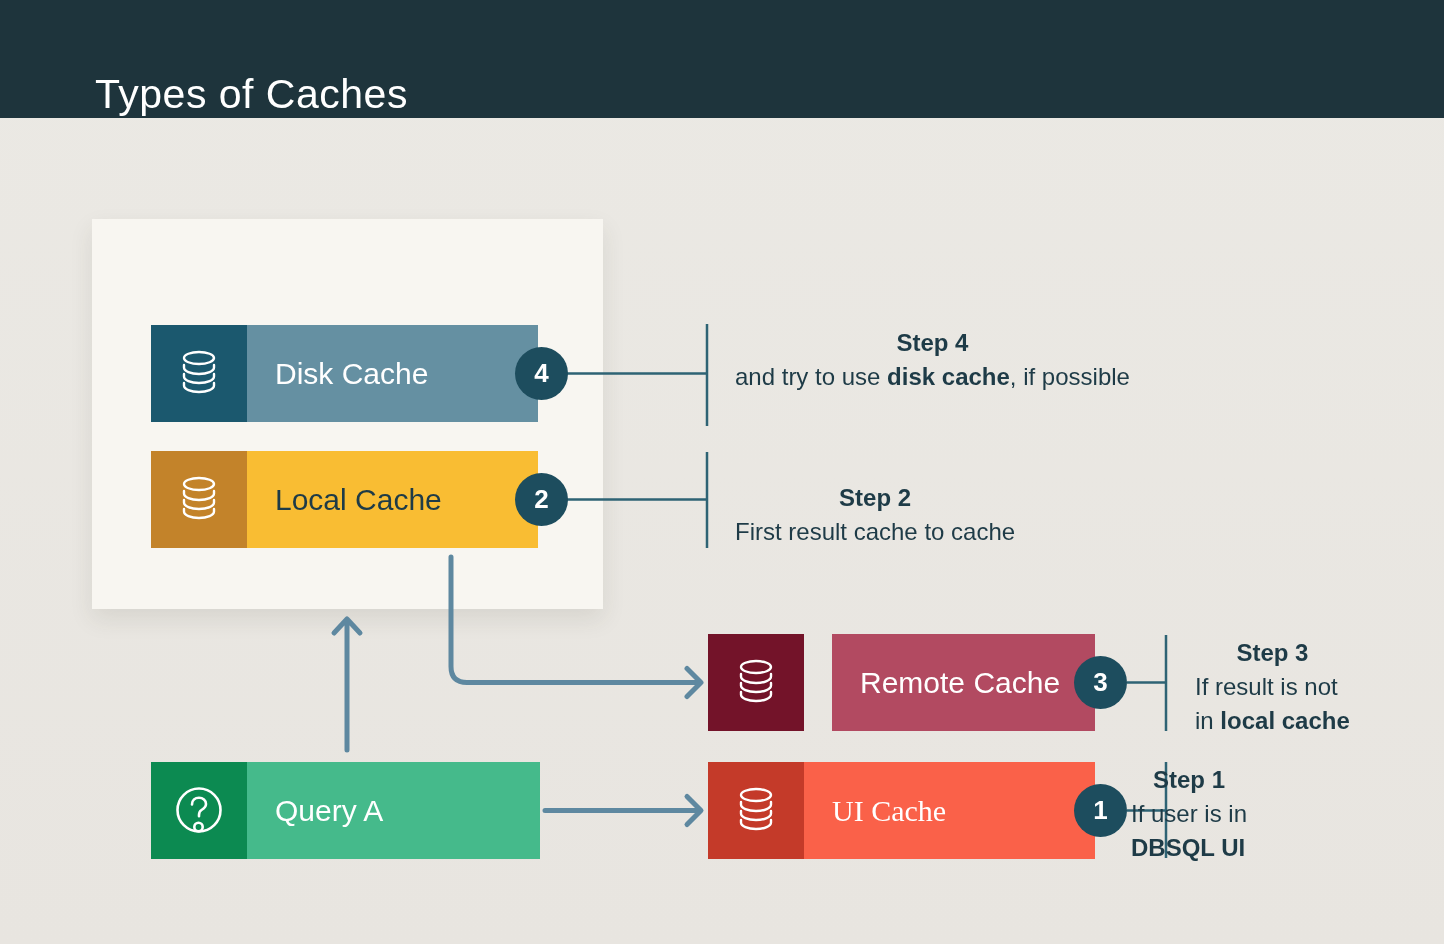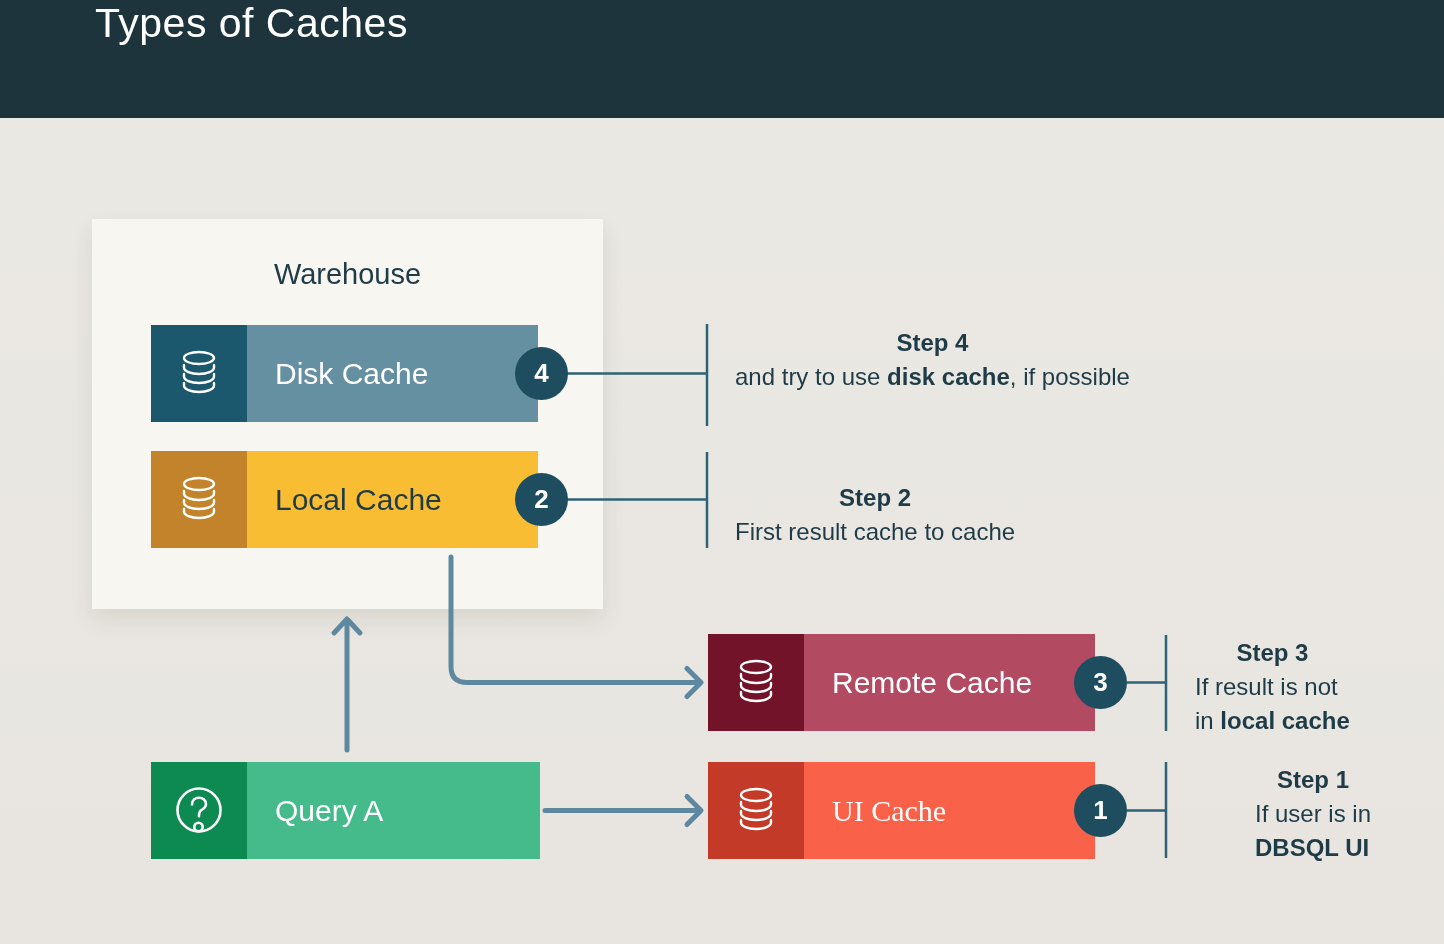"Types of Caches" .header { align-items: flex-start -> flex-end }
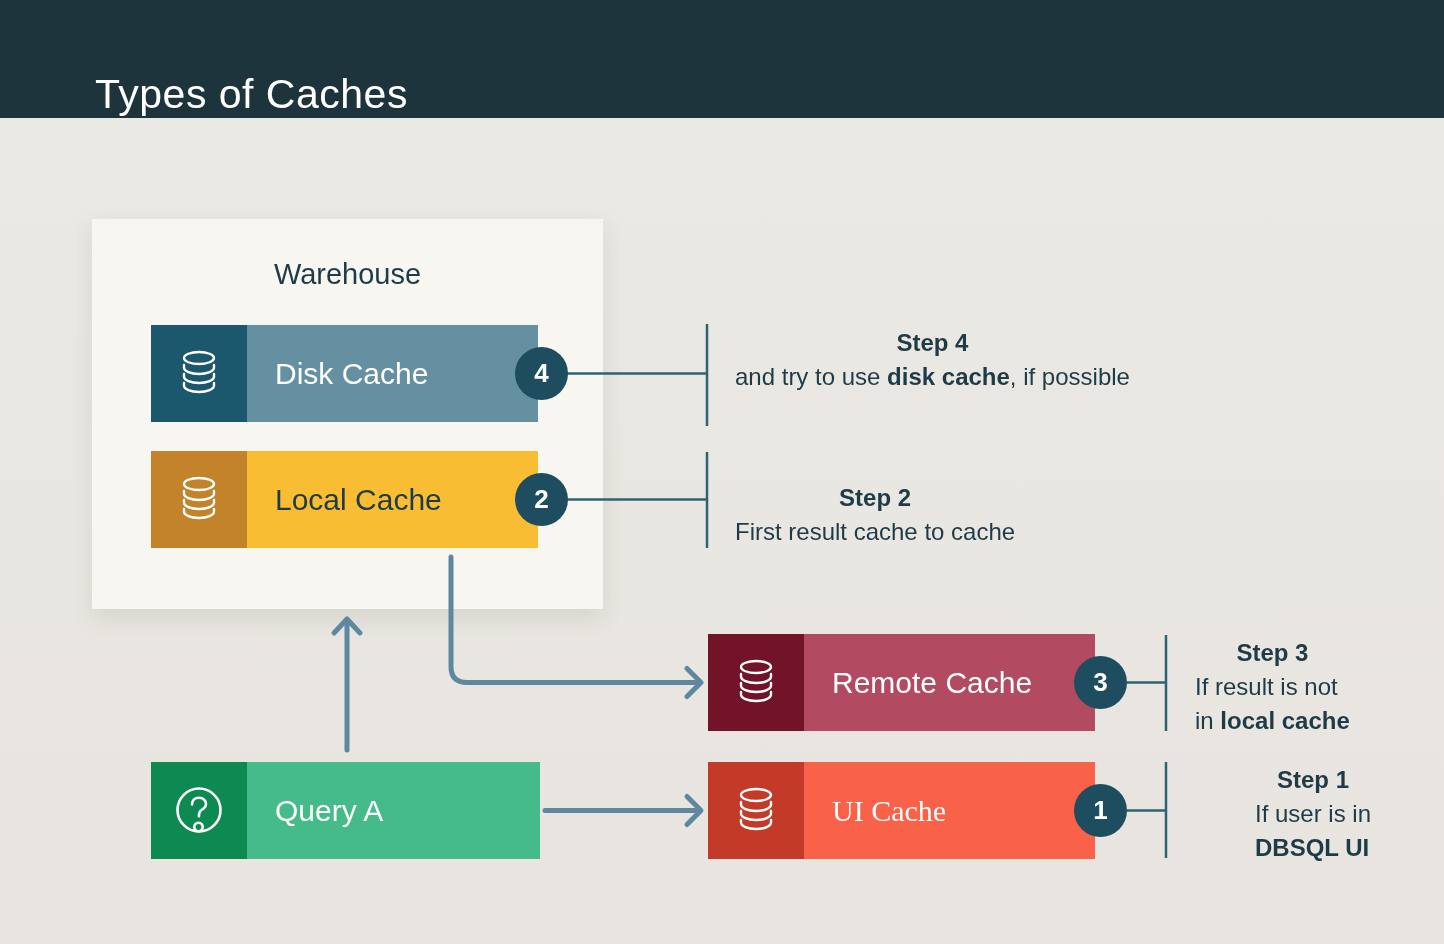"Warehouse" div.panel-title { html: <div>Warehouse</div> -> none }
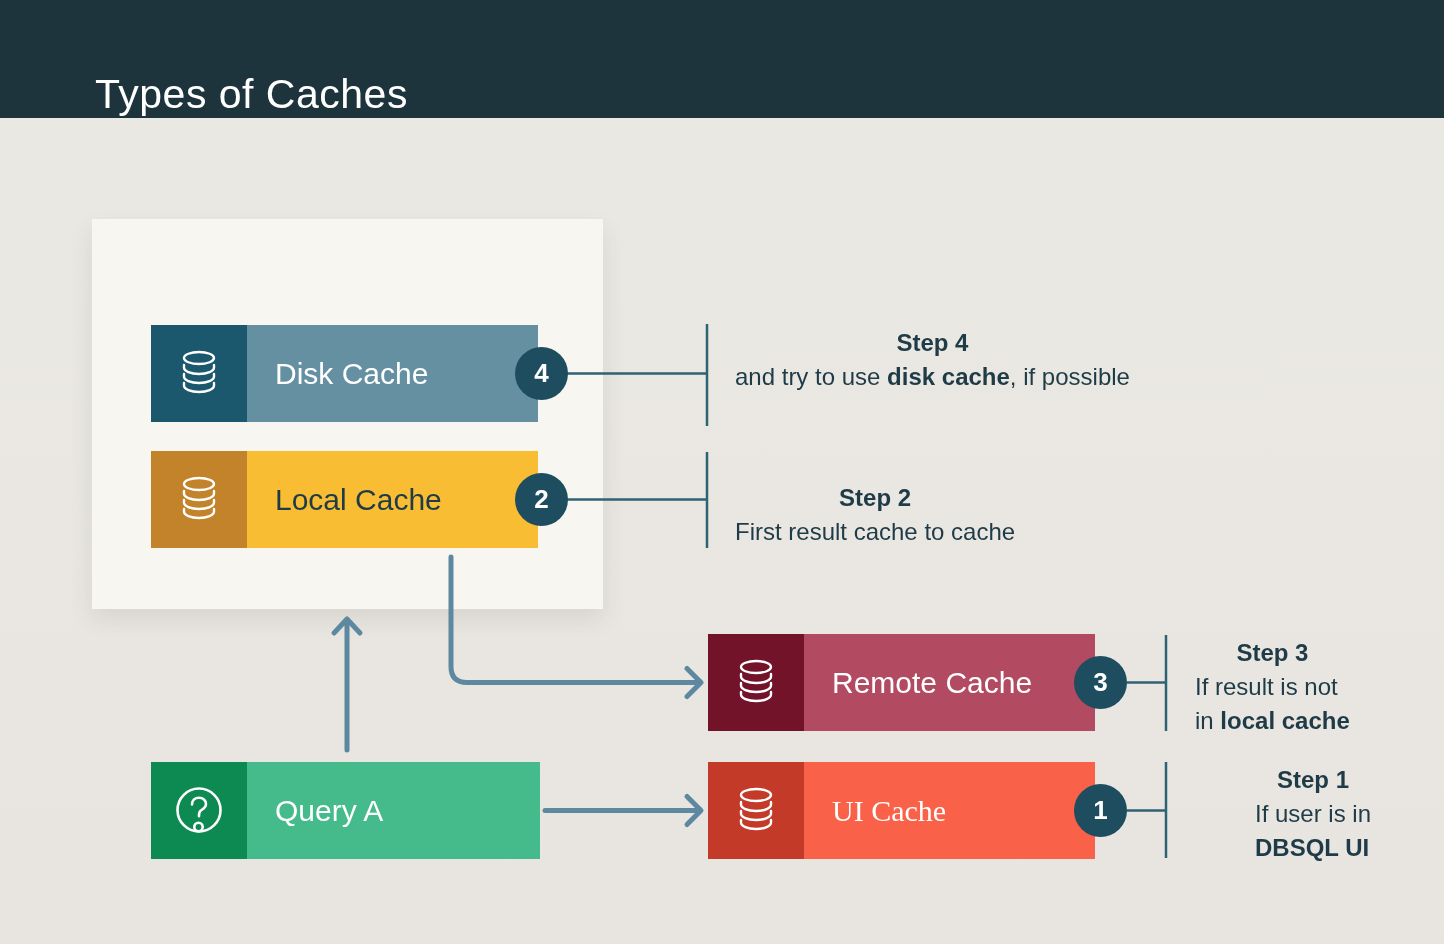"Remote Cache" .bd-remote { margin-left: none -> 28px }
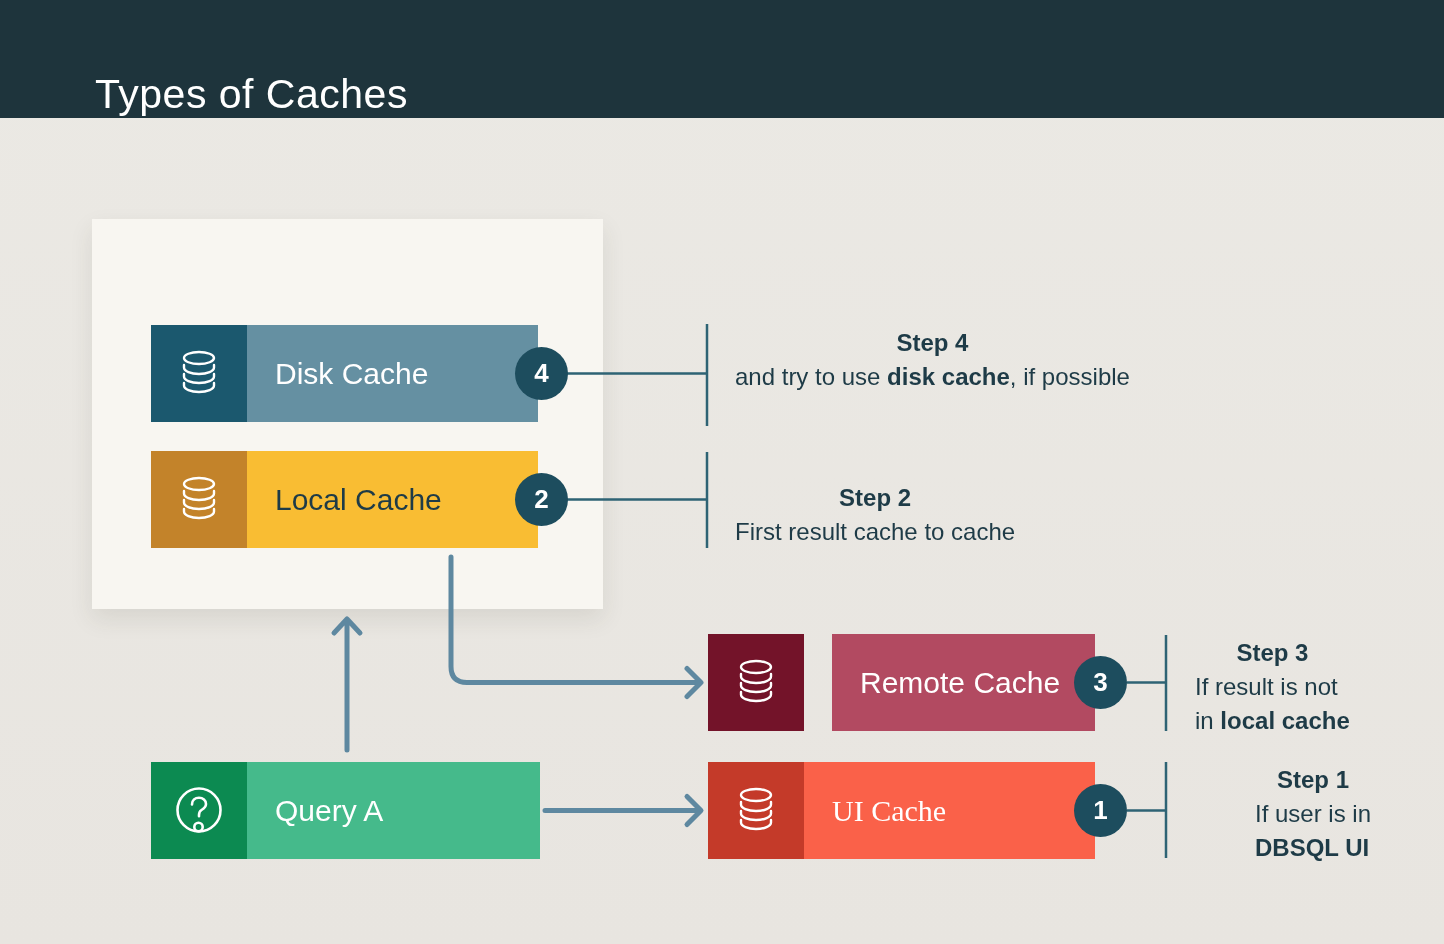"Step 1" .step-1 { left: 1255px -> 1131px }
